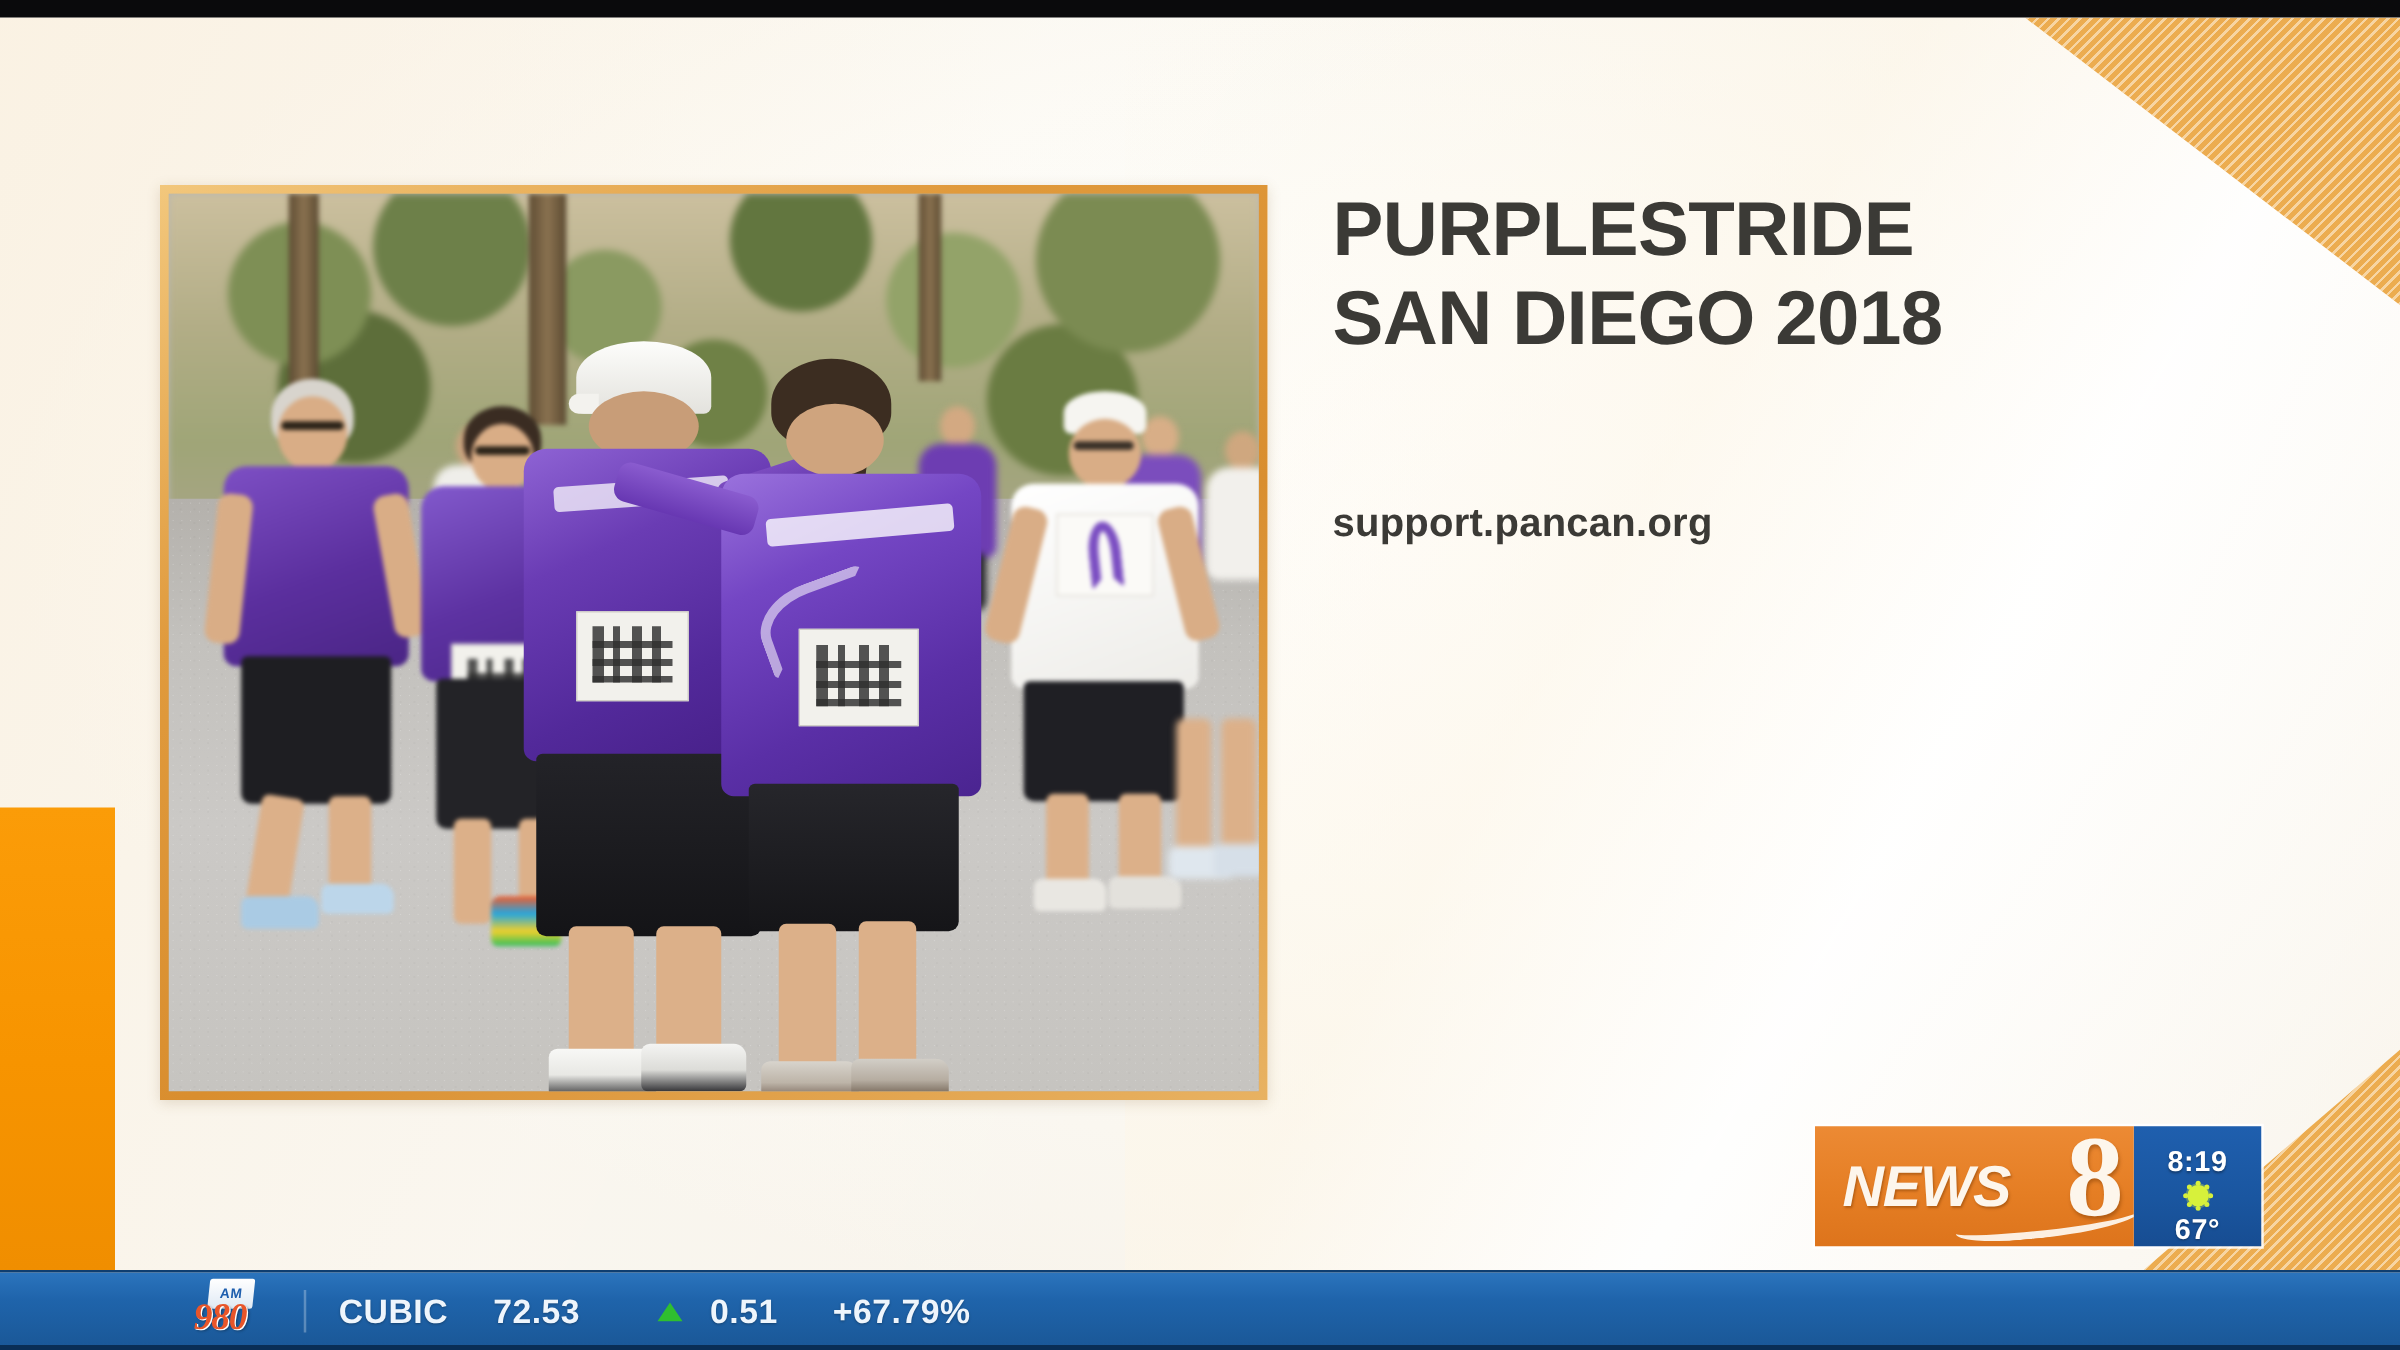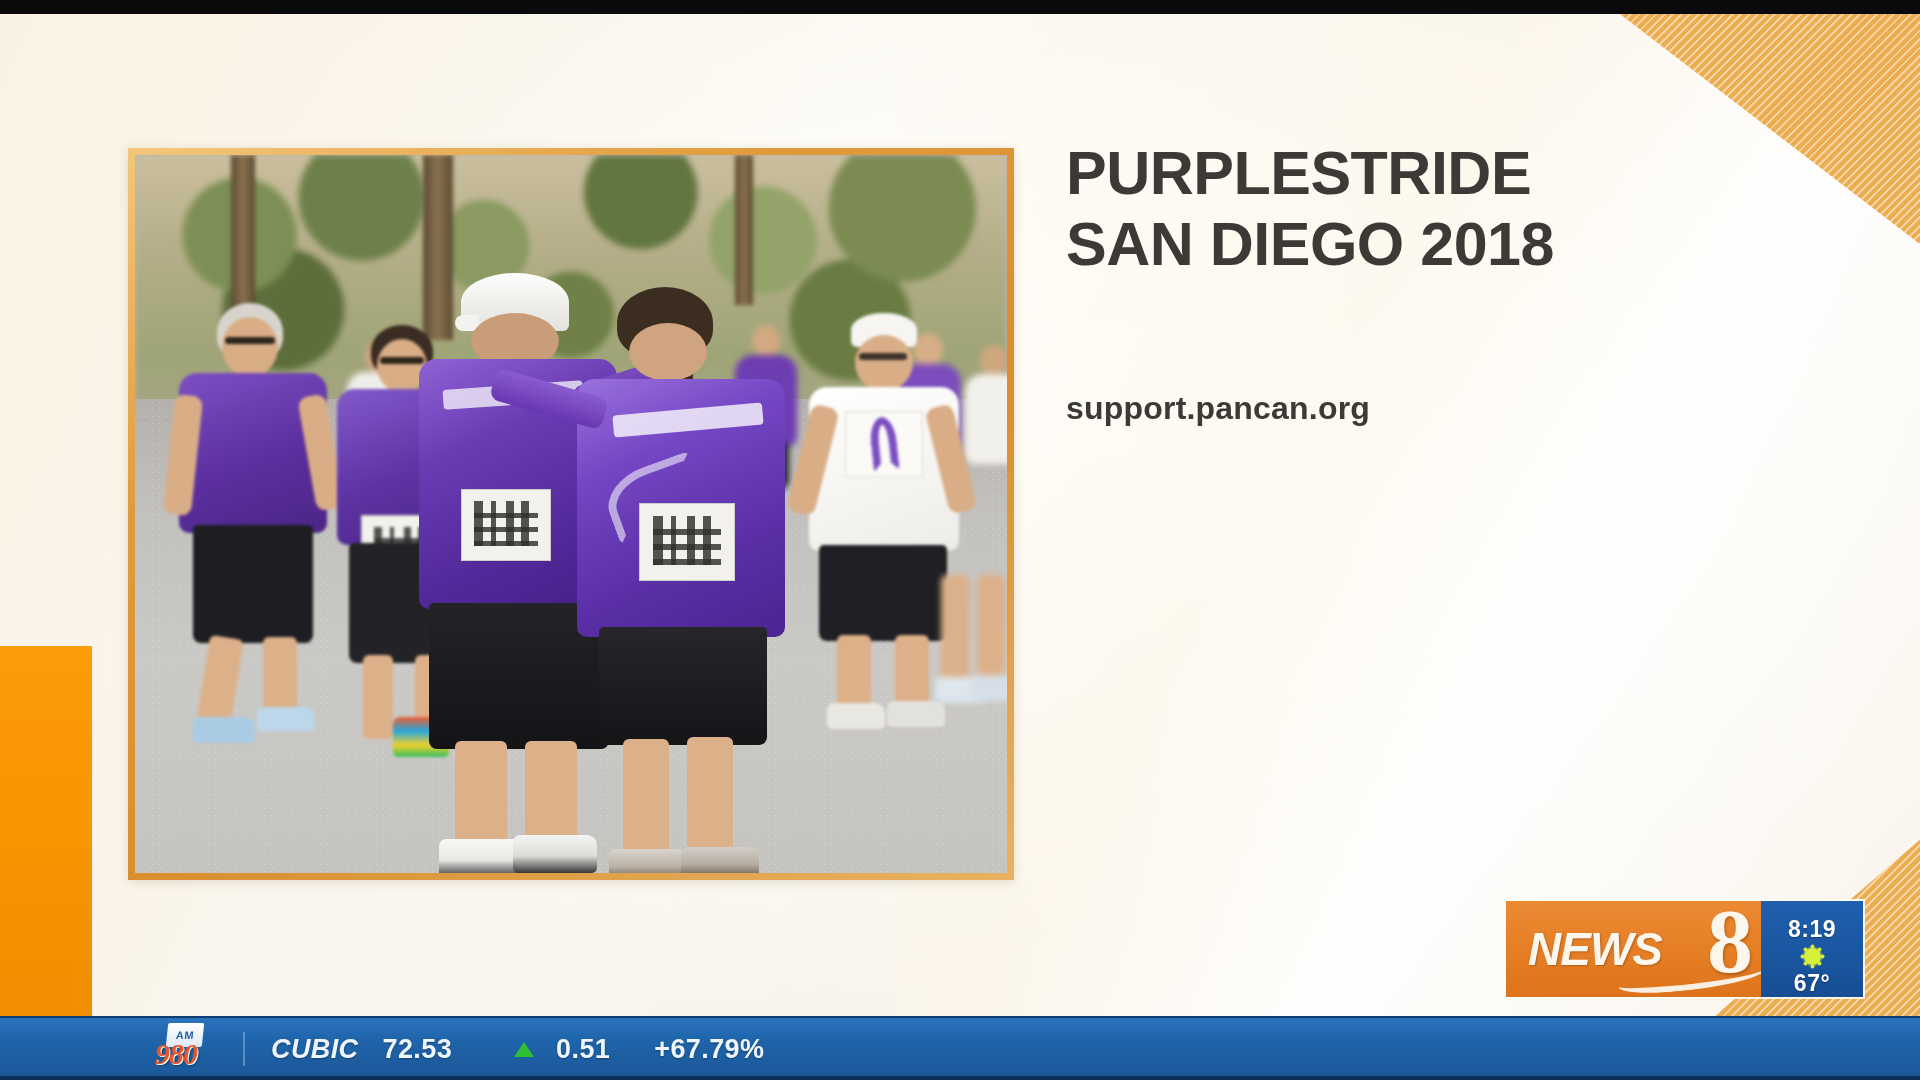"PURPLESTRIDE" .text-col { top: 138px -> 148px }
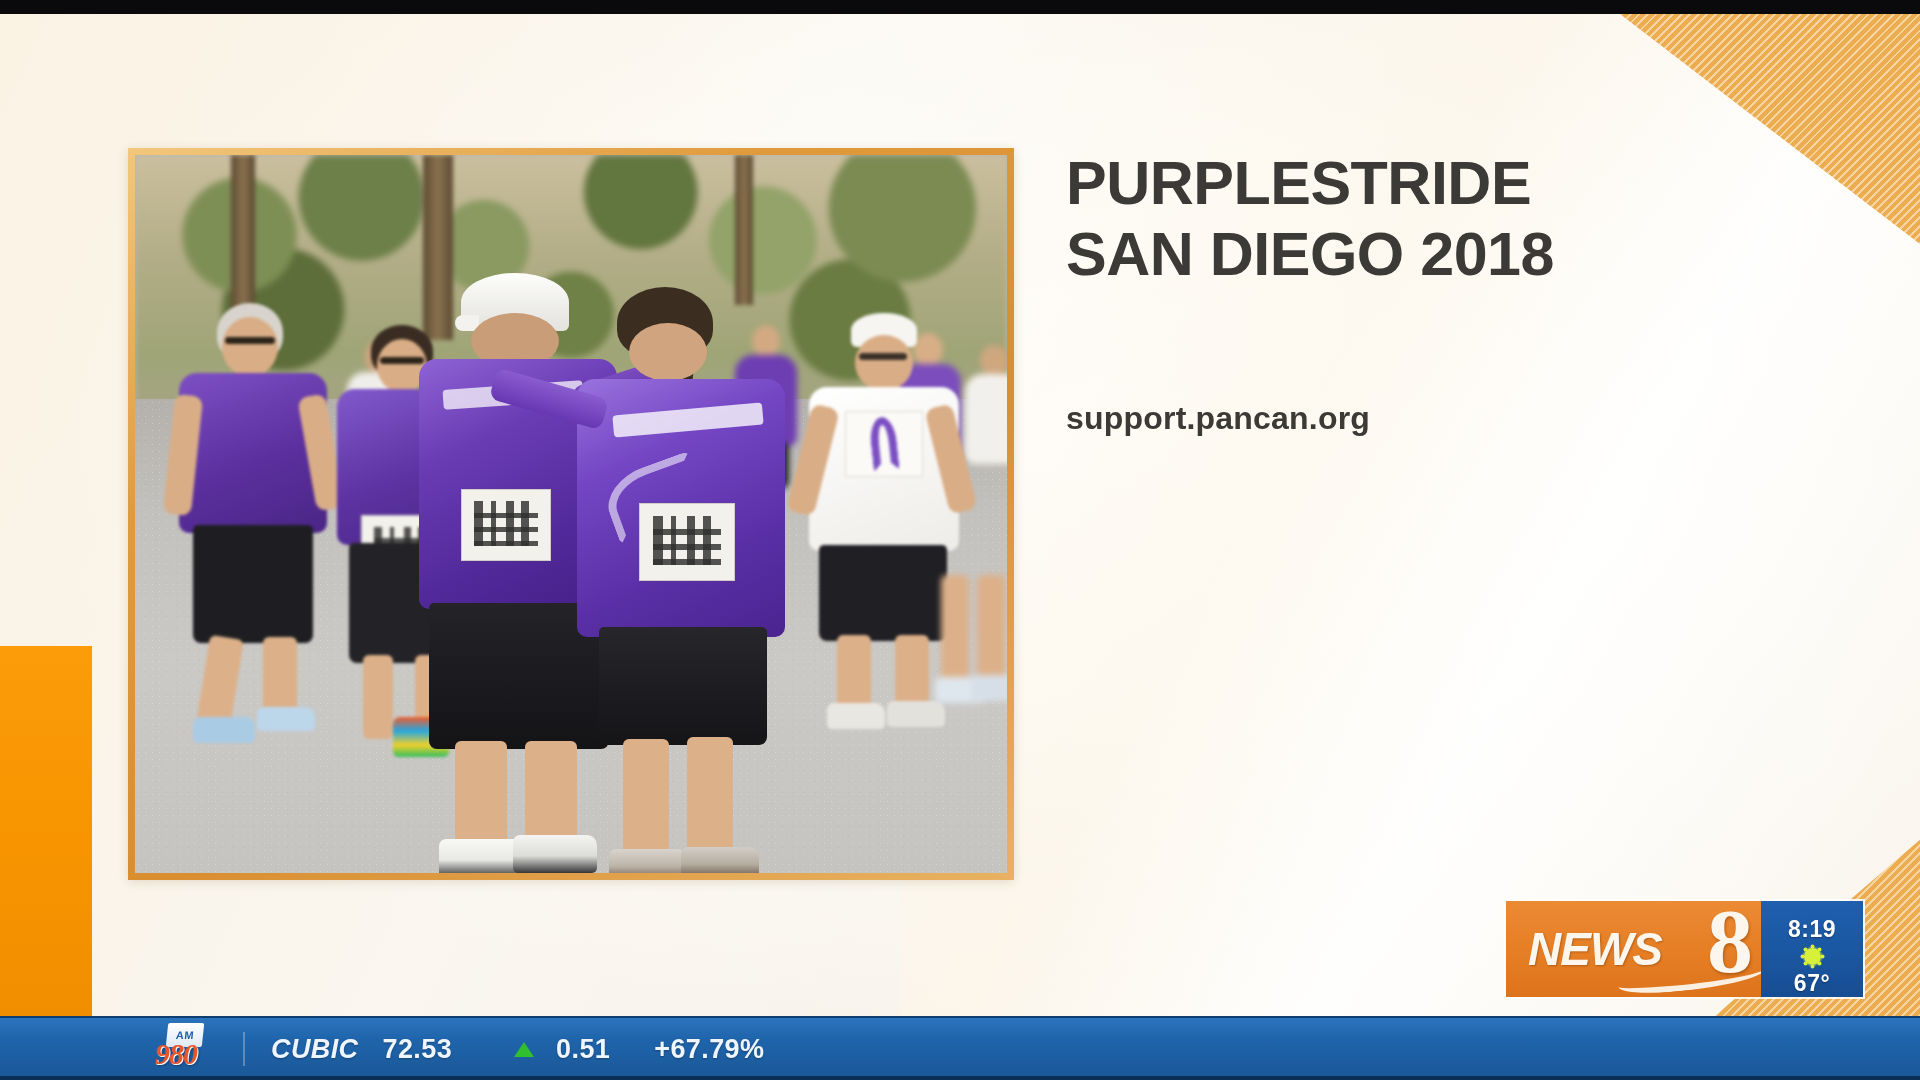"NEWS" .bug { left: 1506px -> 1452px }
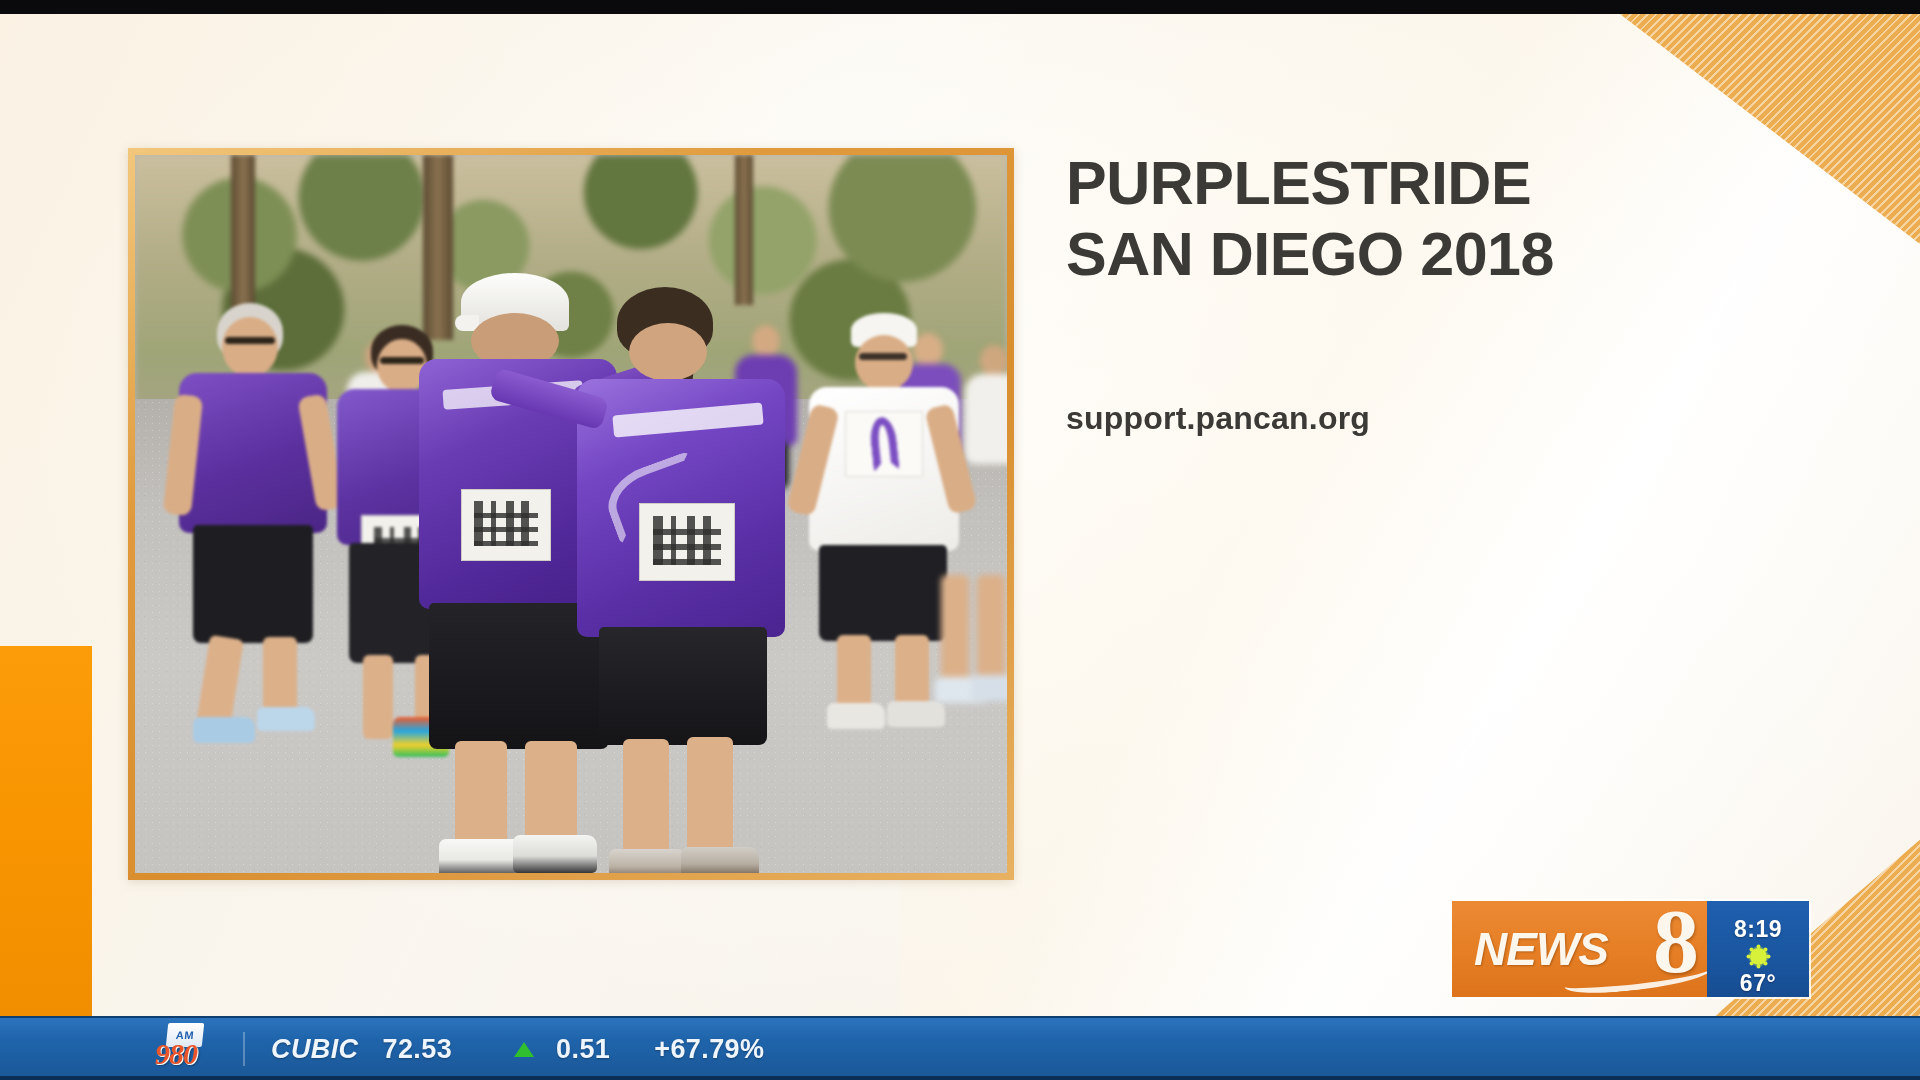"CUBIC" .tk-symbol { font-style: italic -> none; margin-right: 24px -> 36px }
